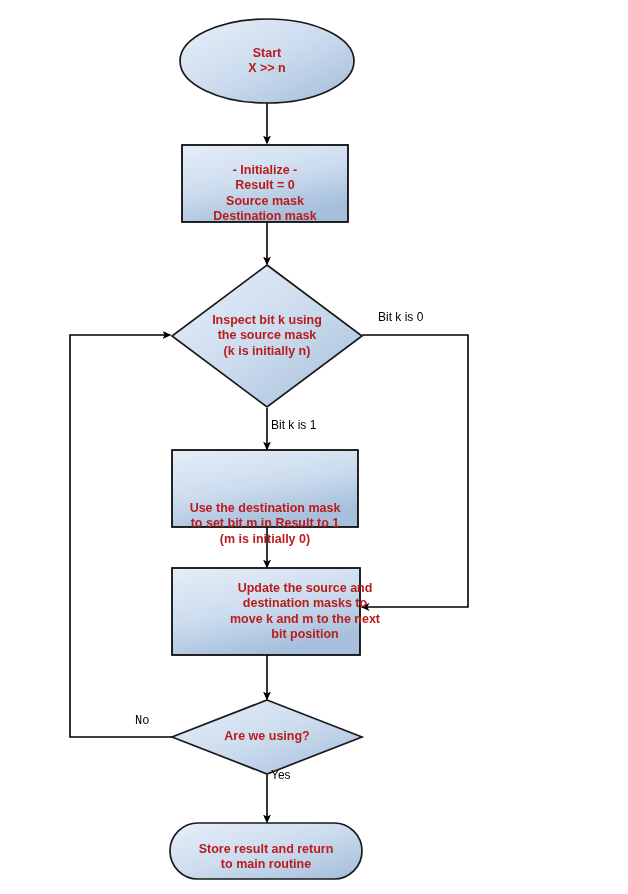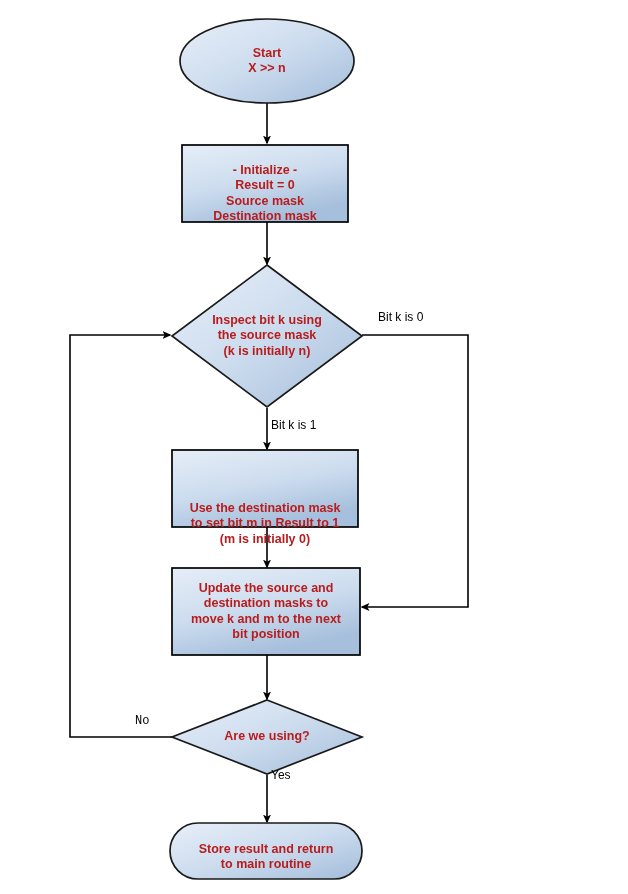"Update the source and" div.node-text { padding-left: none -> 39px }
